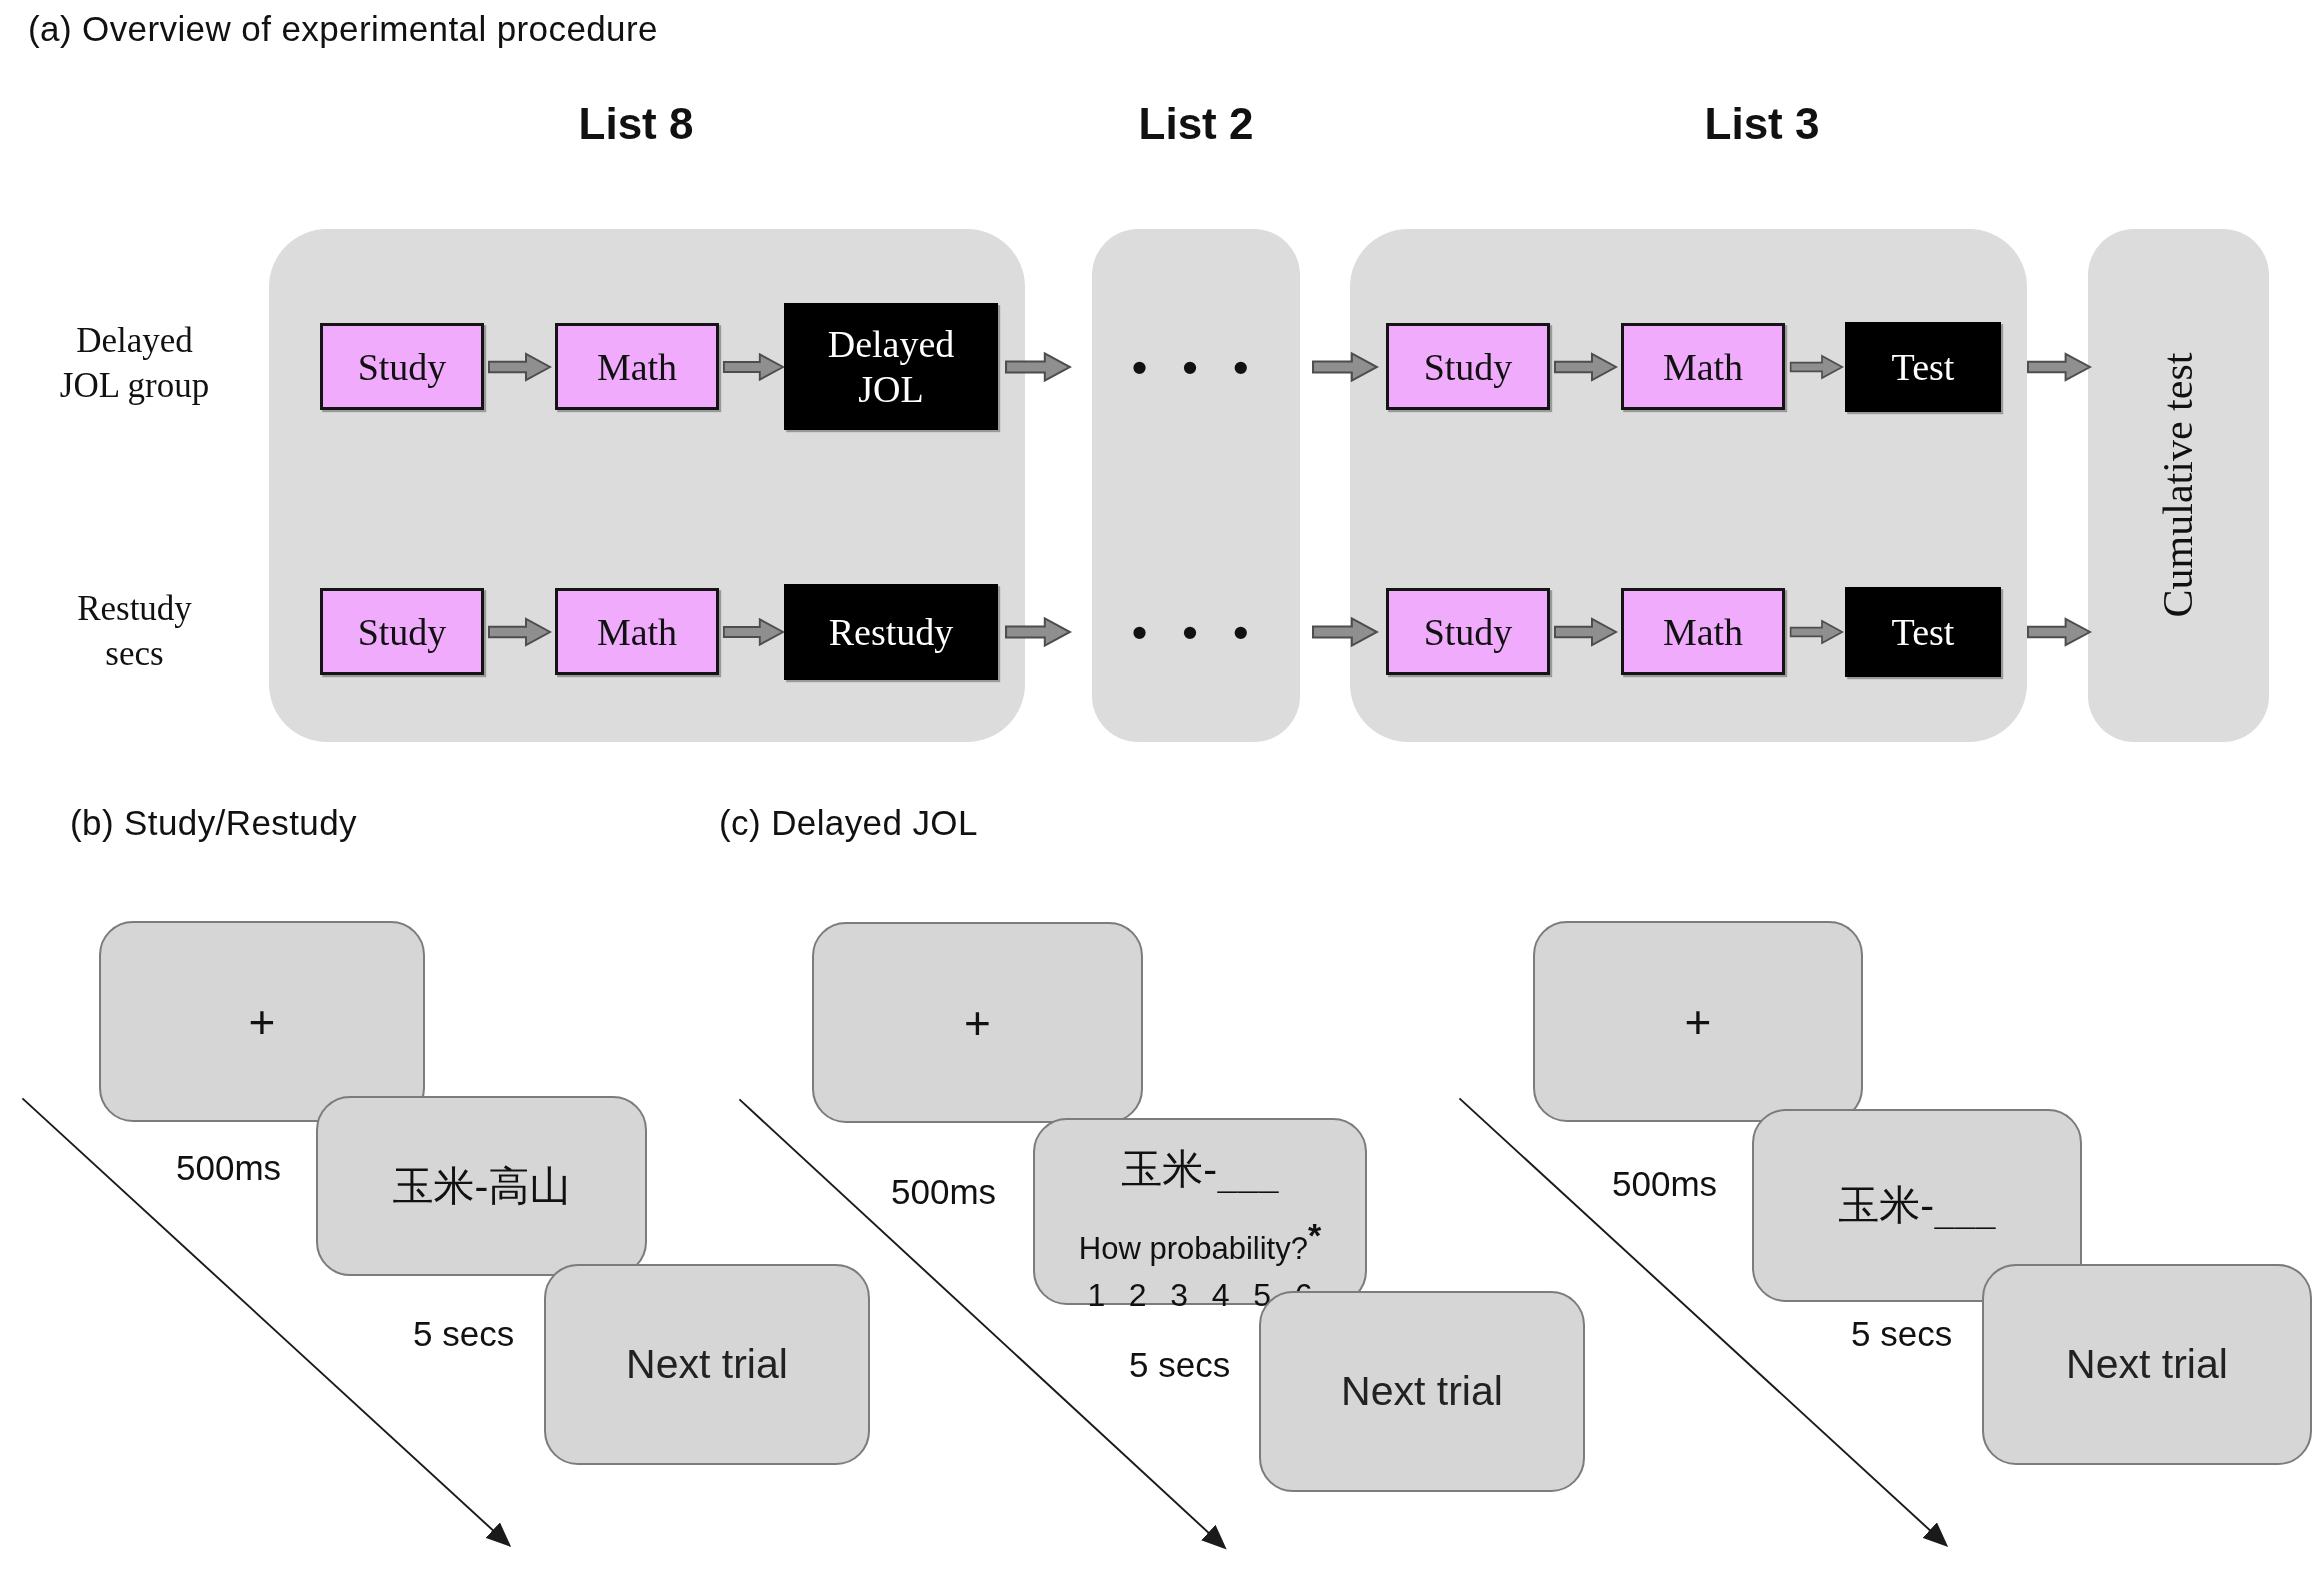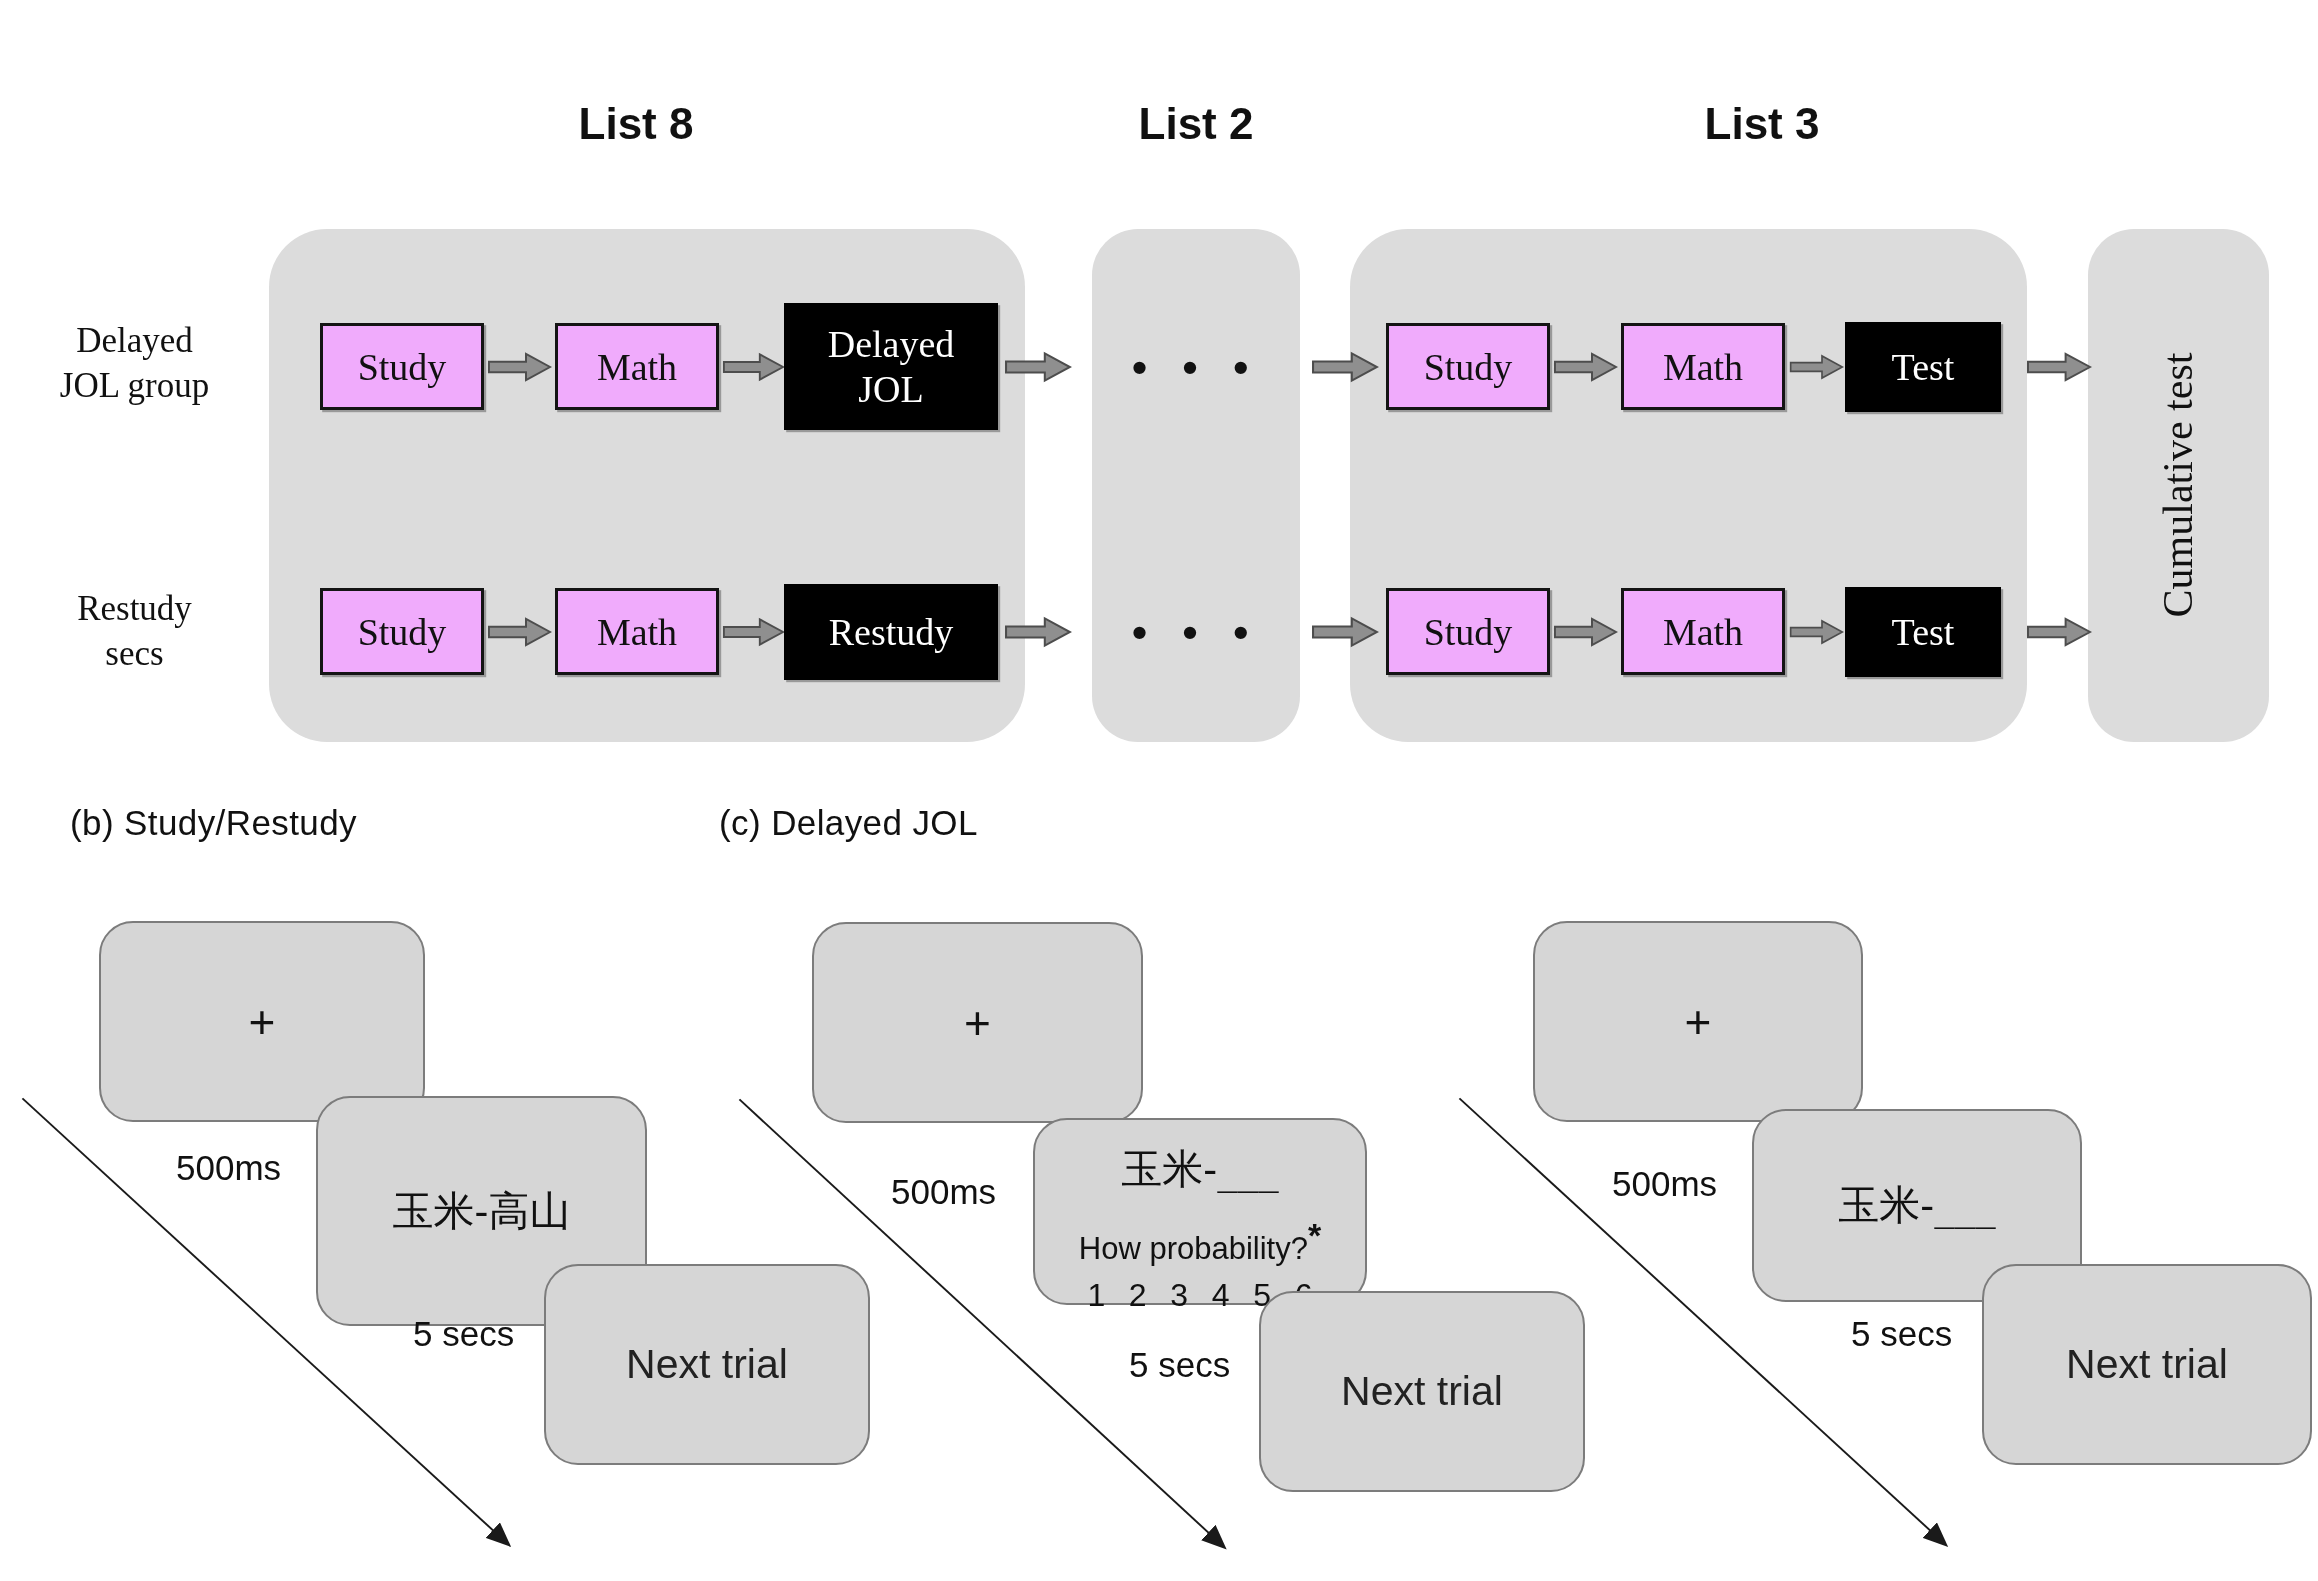"(a) Overview of experimental procedure" div.abs { html: none -> <div>(a) Overview of experimental procedure</div> }
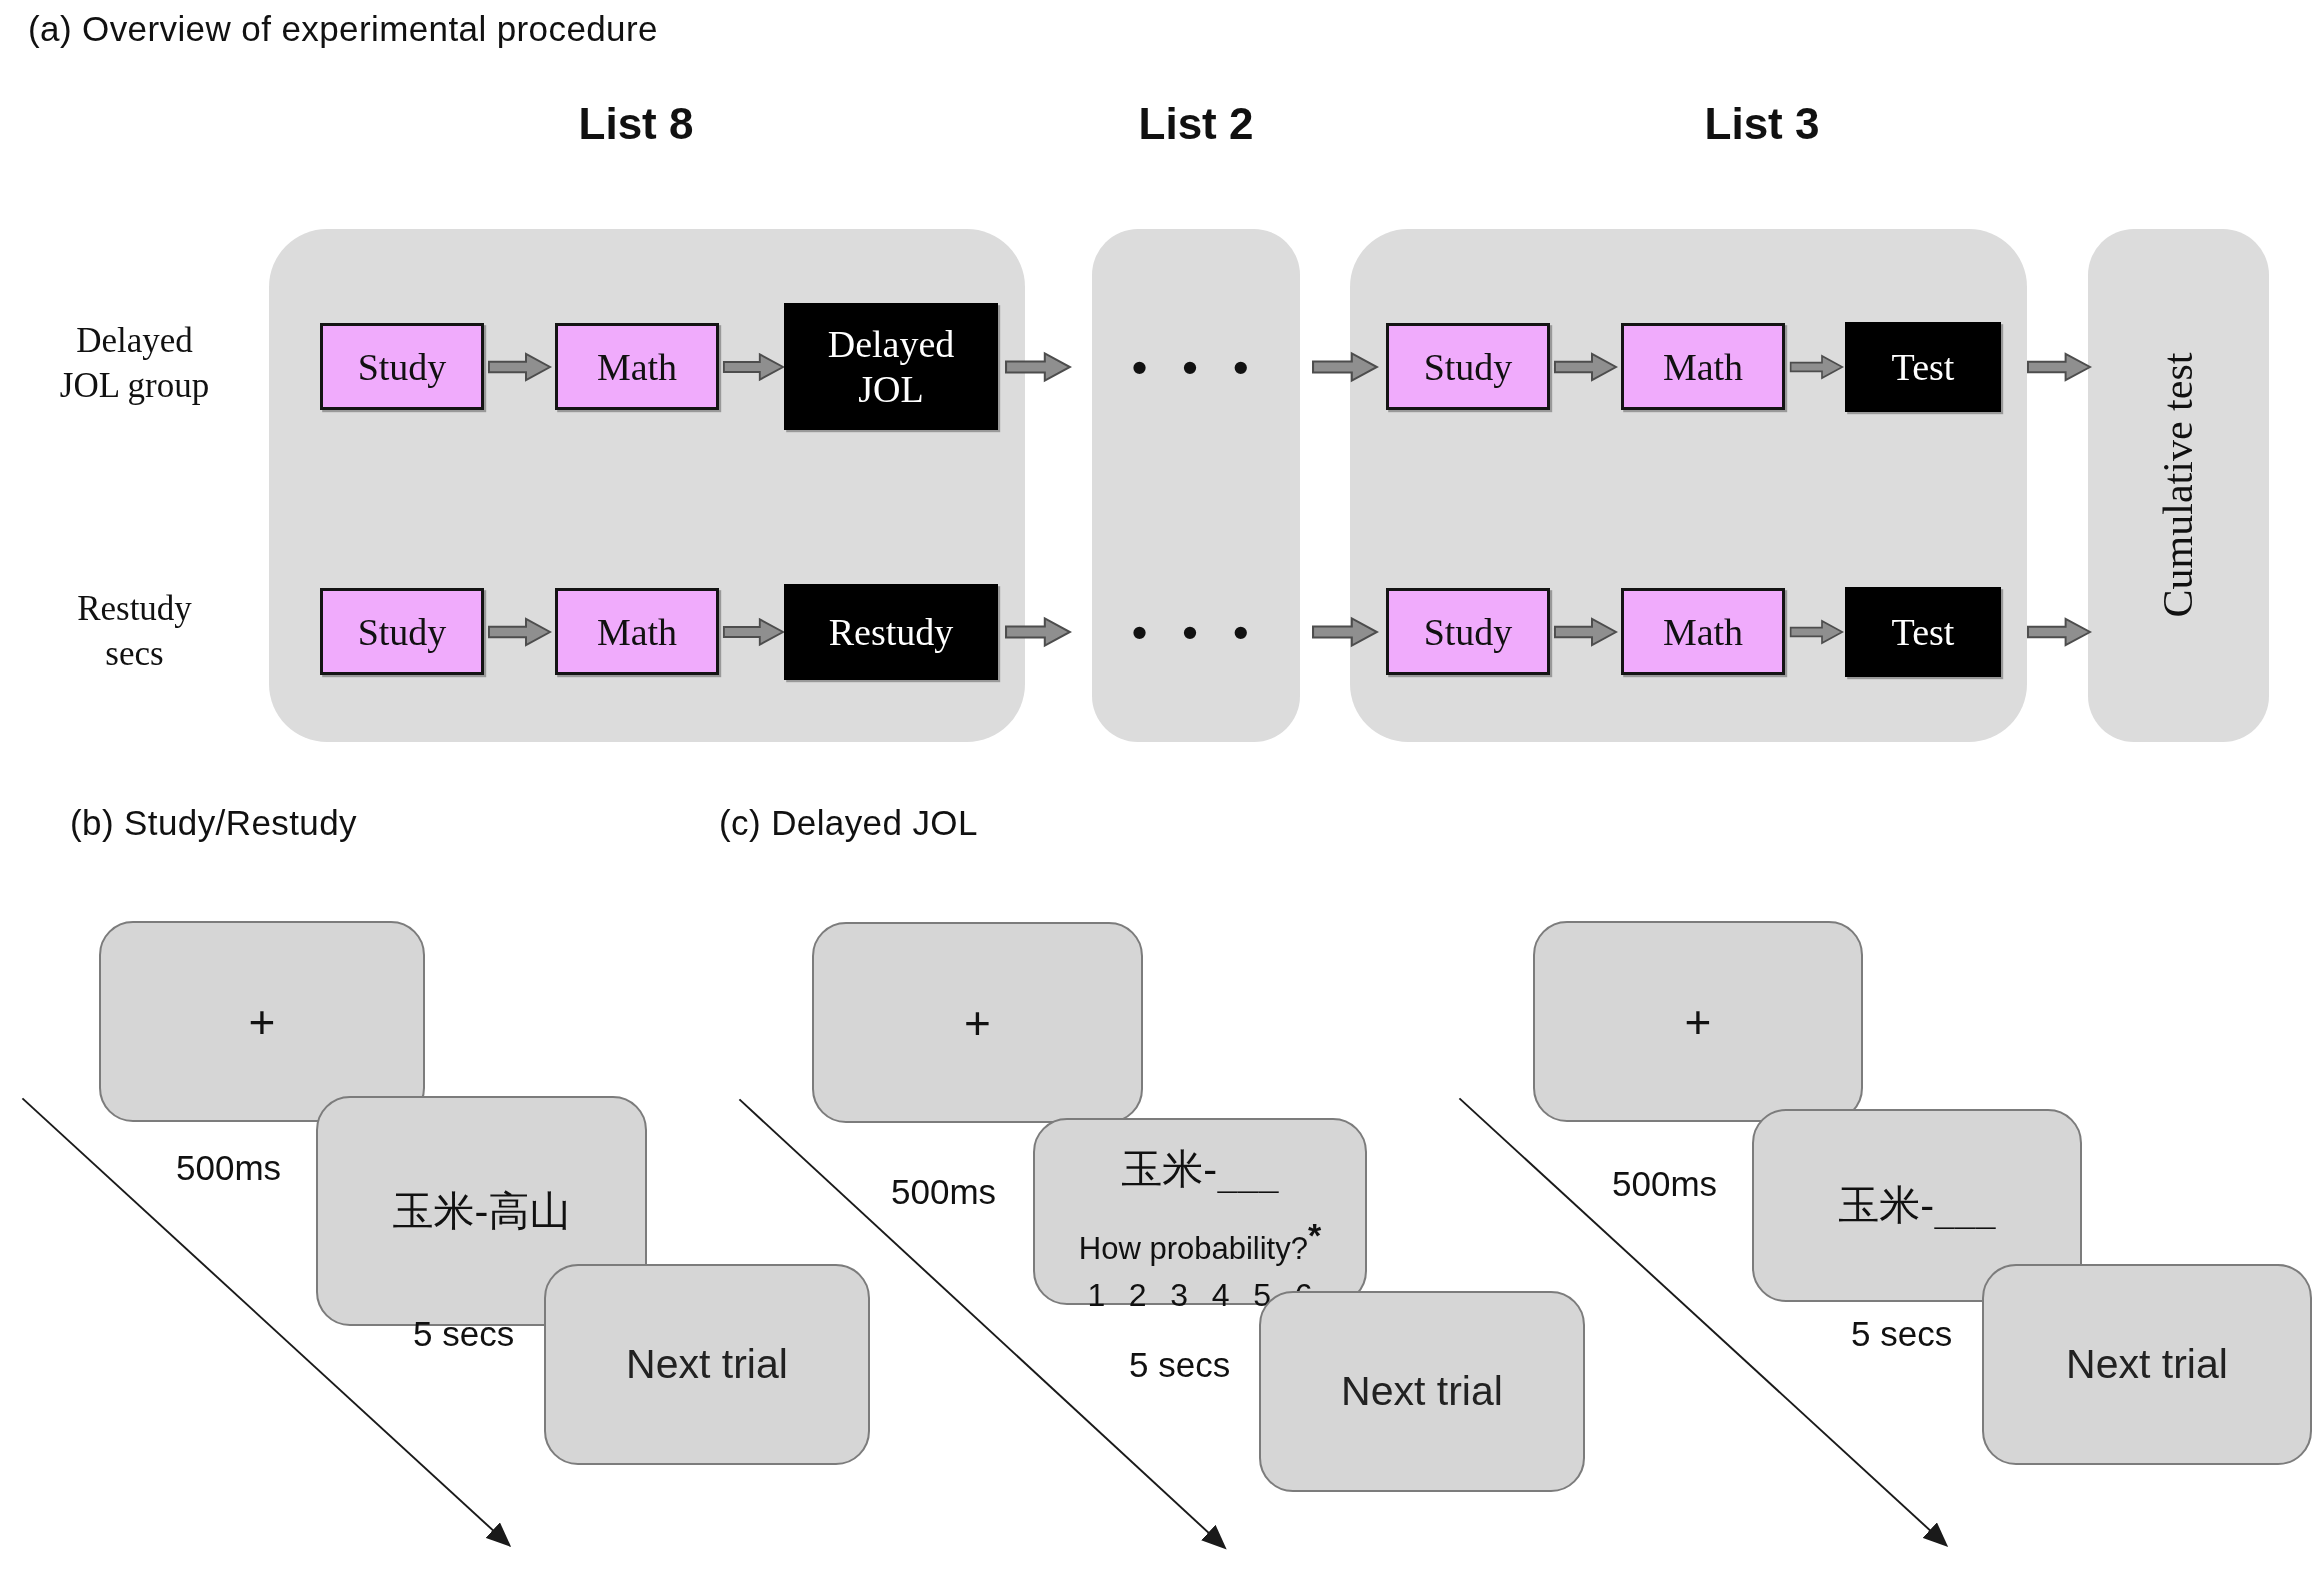"玉米-高山" div.abs { height: 230px -> 180px }
